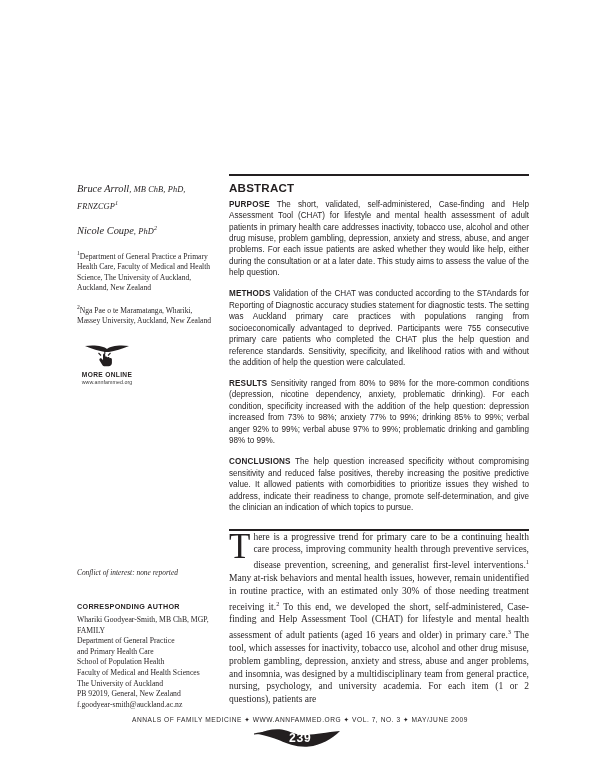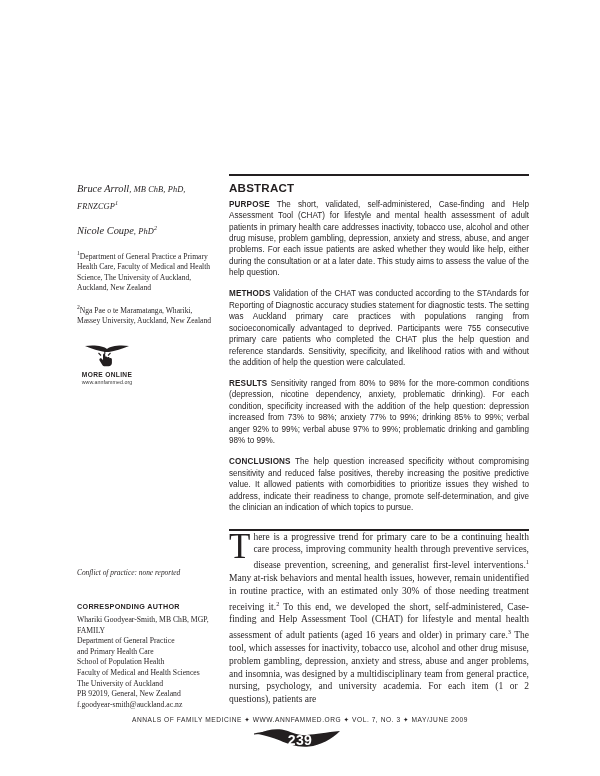"Conflict of practice: none reported" div.conflict { text: practice -> interest }
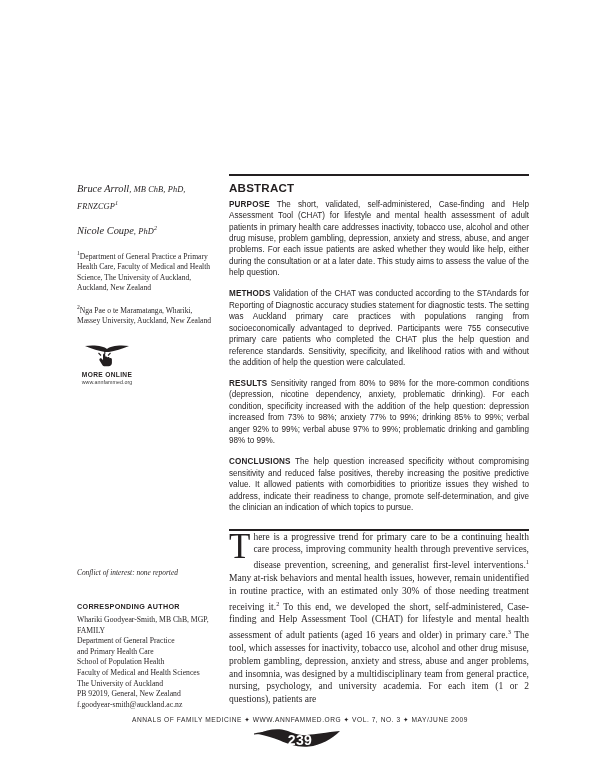"239" .page-num { font-family: Liberation Sans, sans-serif -> Liberation Mono, monospace; font-size: 14px -> 12px }
